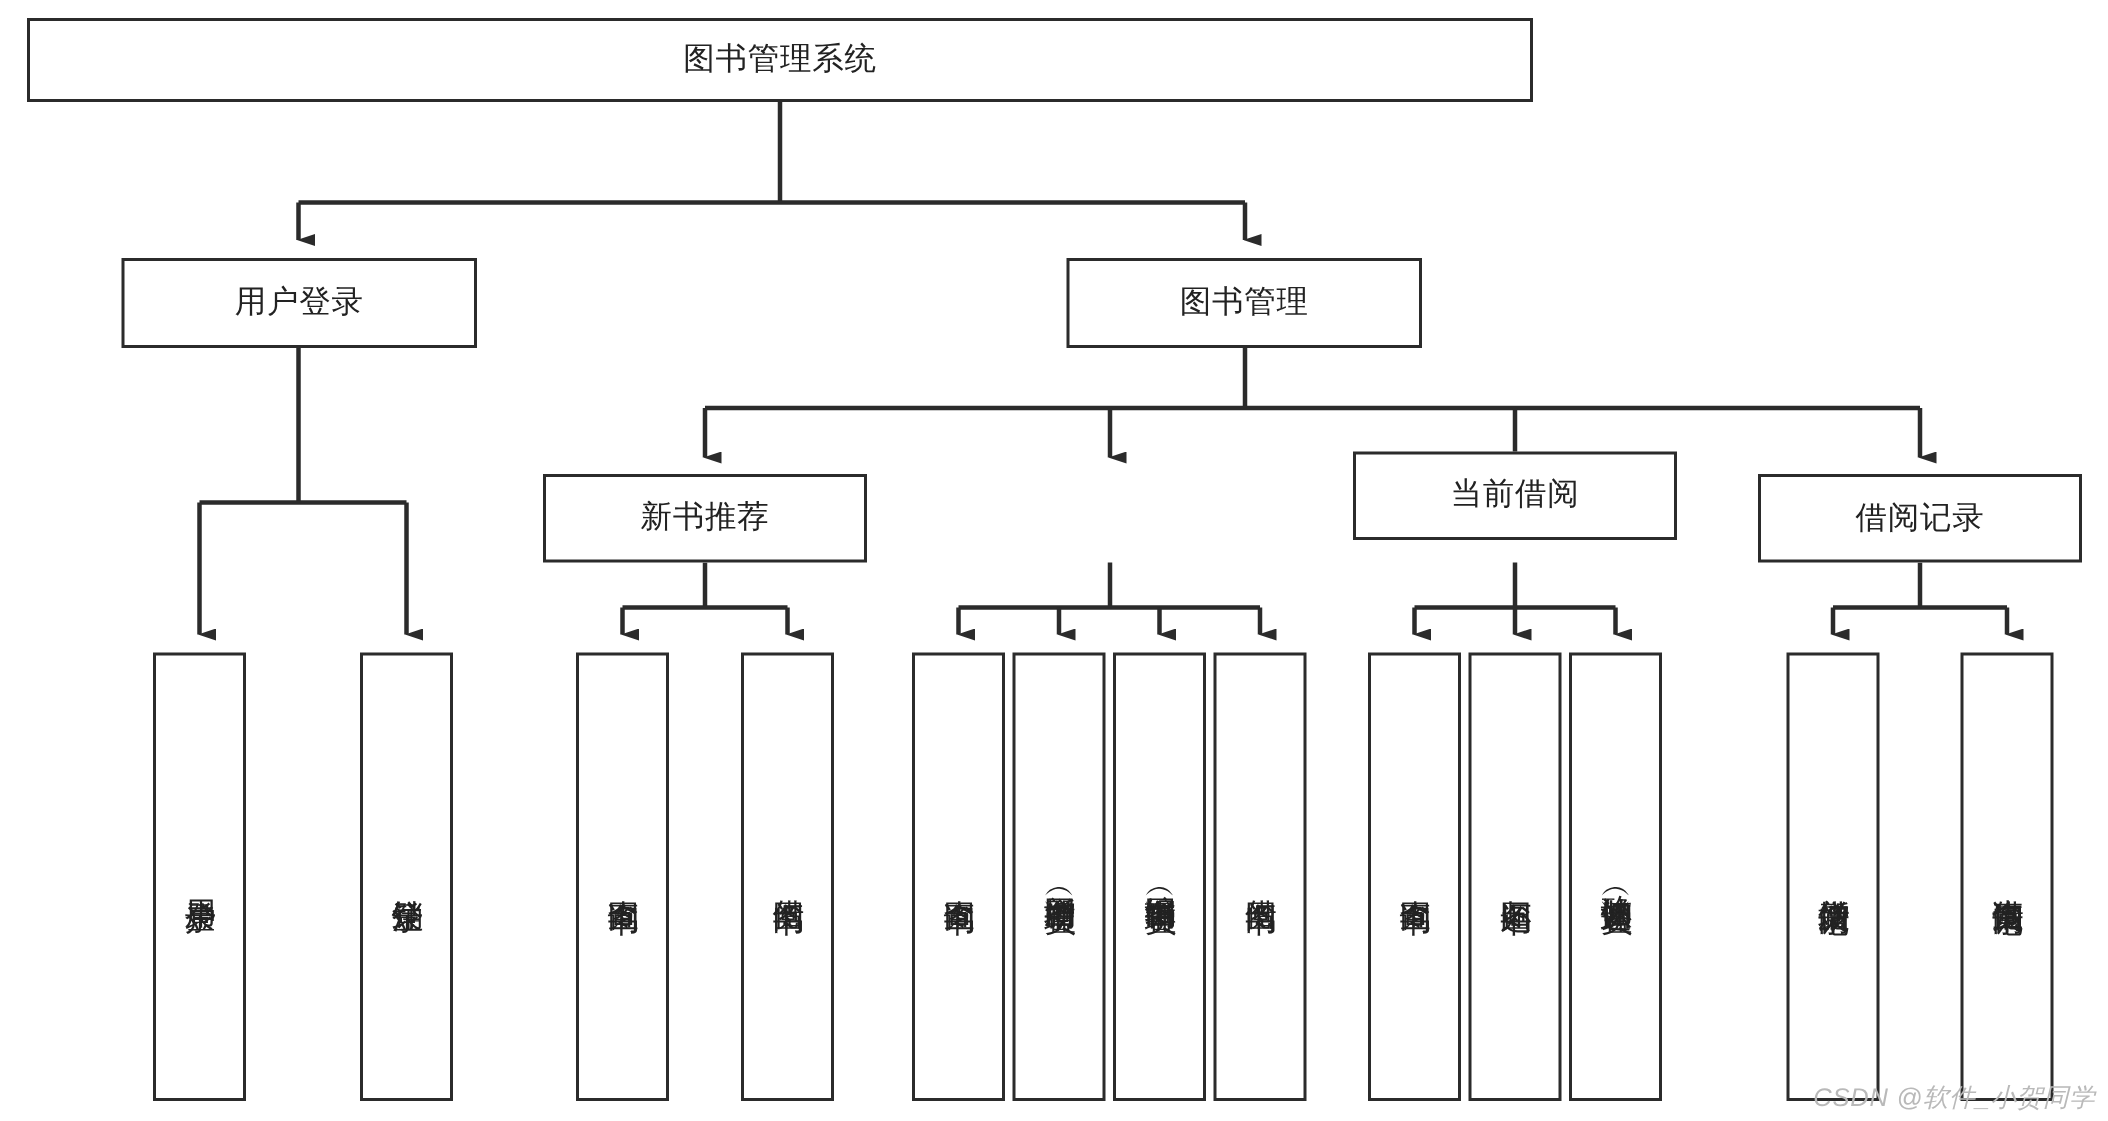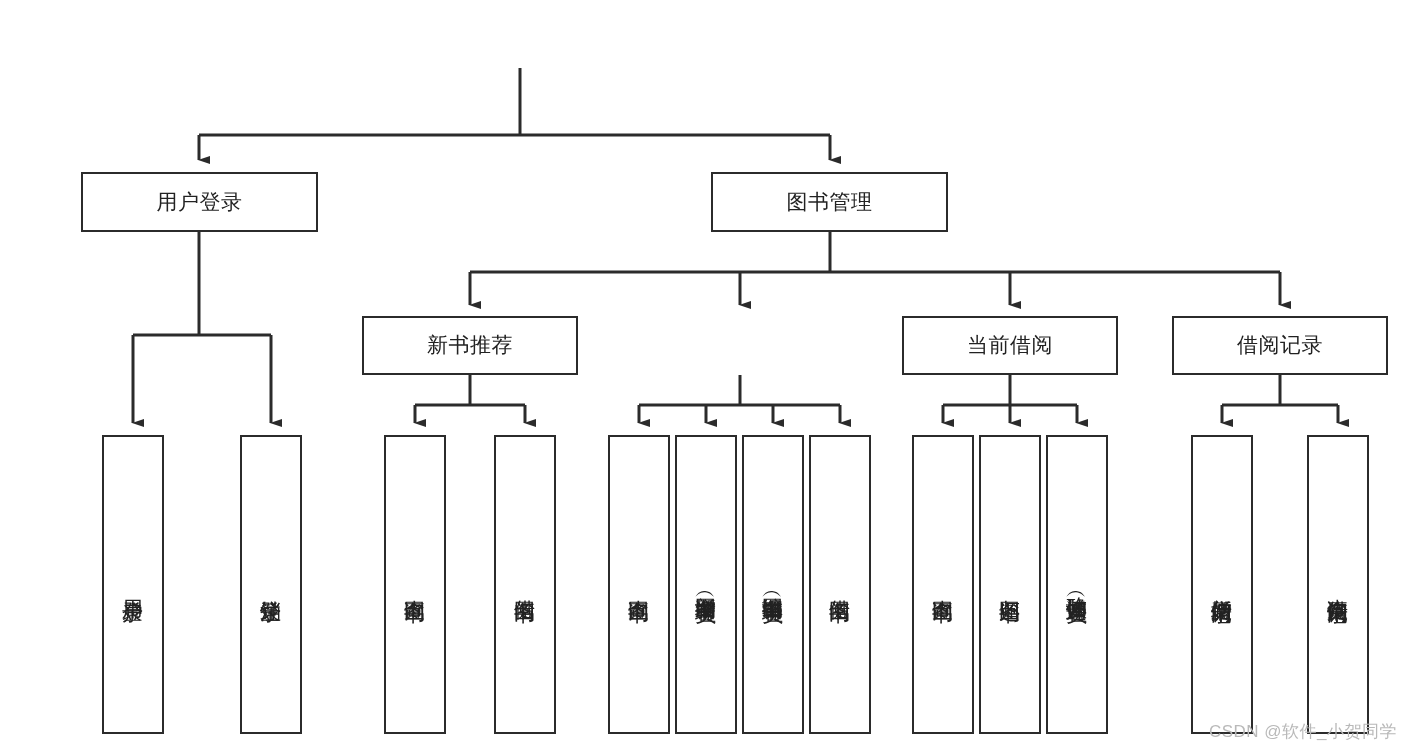"图书管理系统" div.node-box { html: none -> <div> <span>图书管理系统</span> </div> }
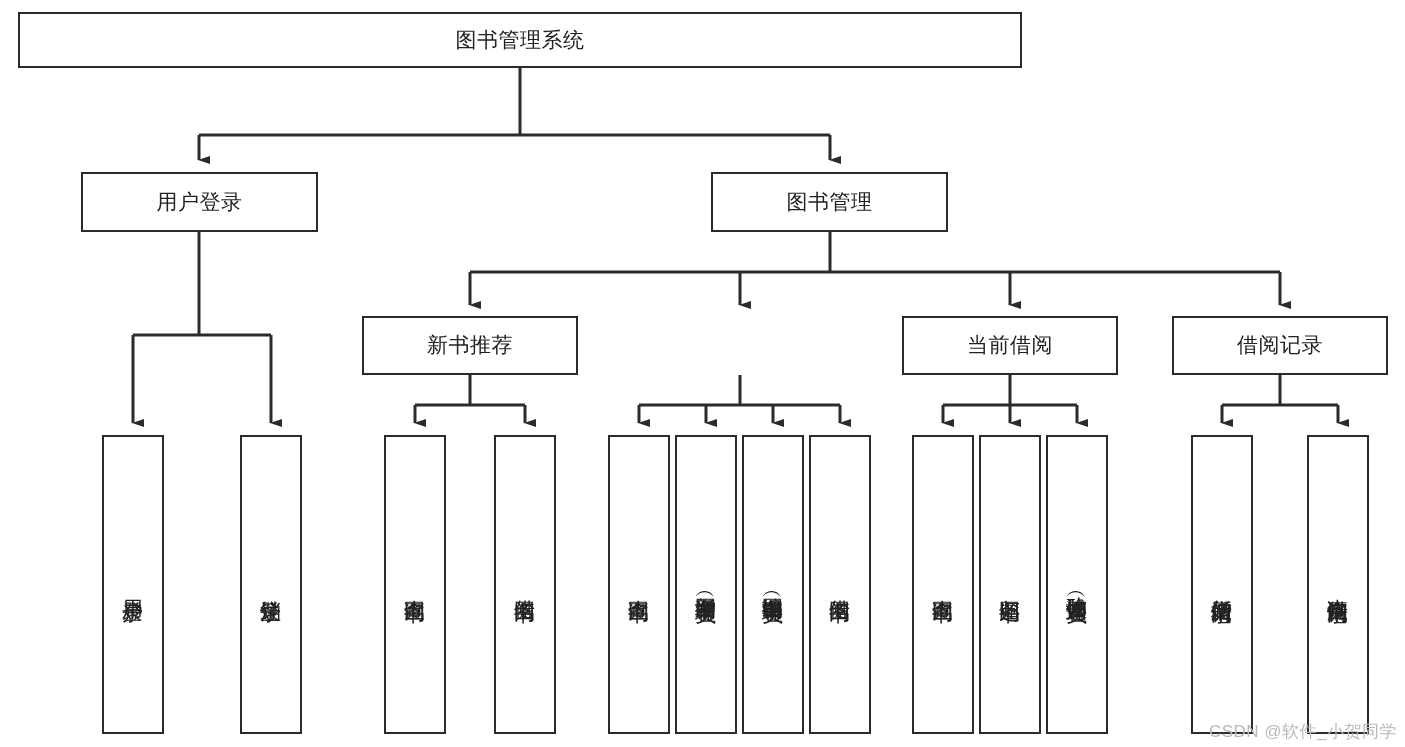"当前借阅" div.node-box { top: 316px -> 301px }
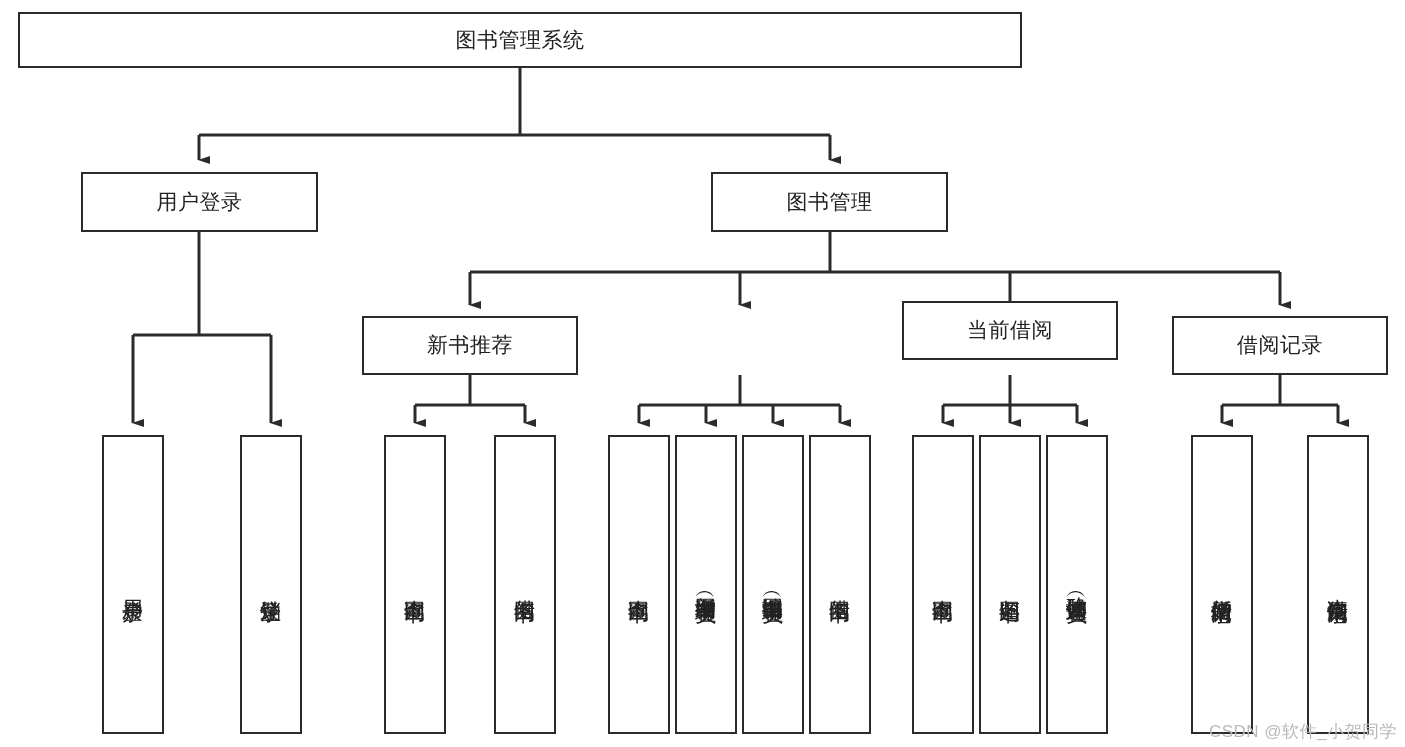"CSDN @软件_小贺同学" #watermark { font-style: none -> italic }
